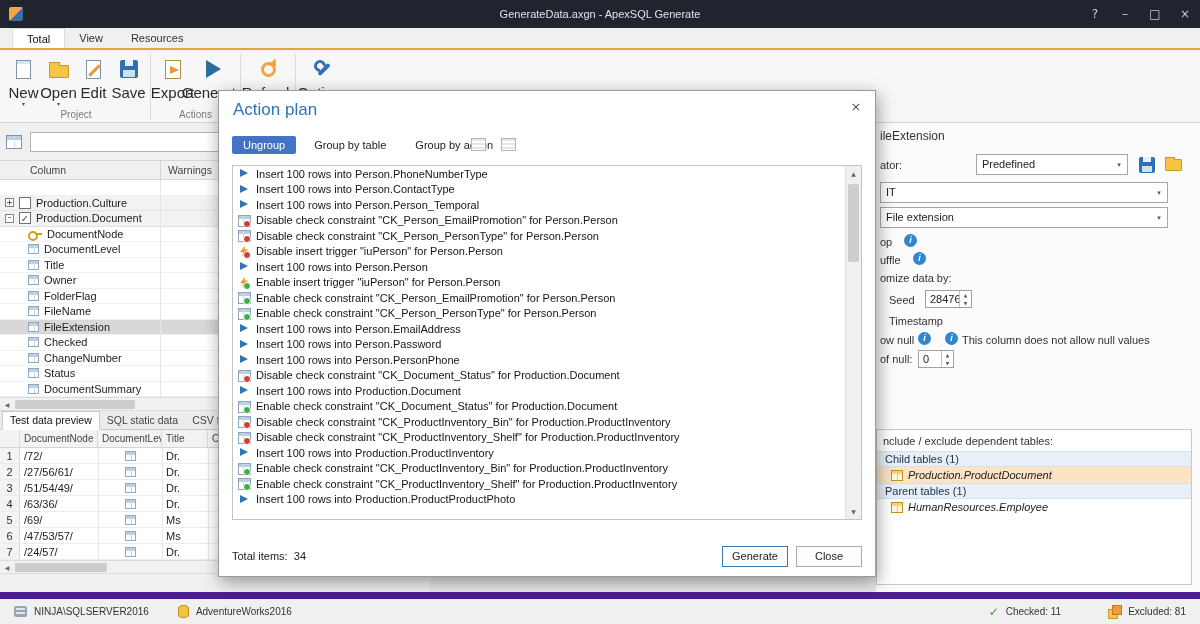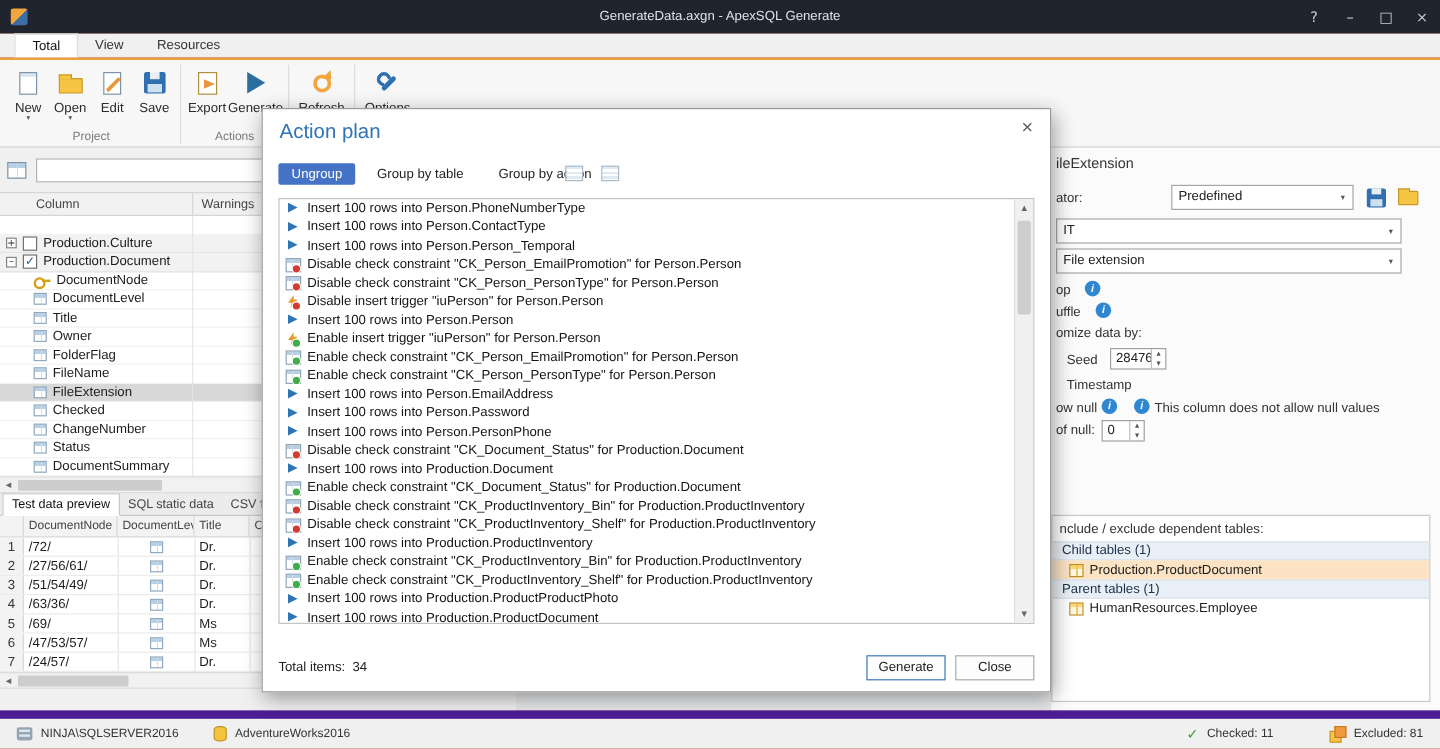"New" .rlbl { font-size: 11px -> 15px }
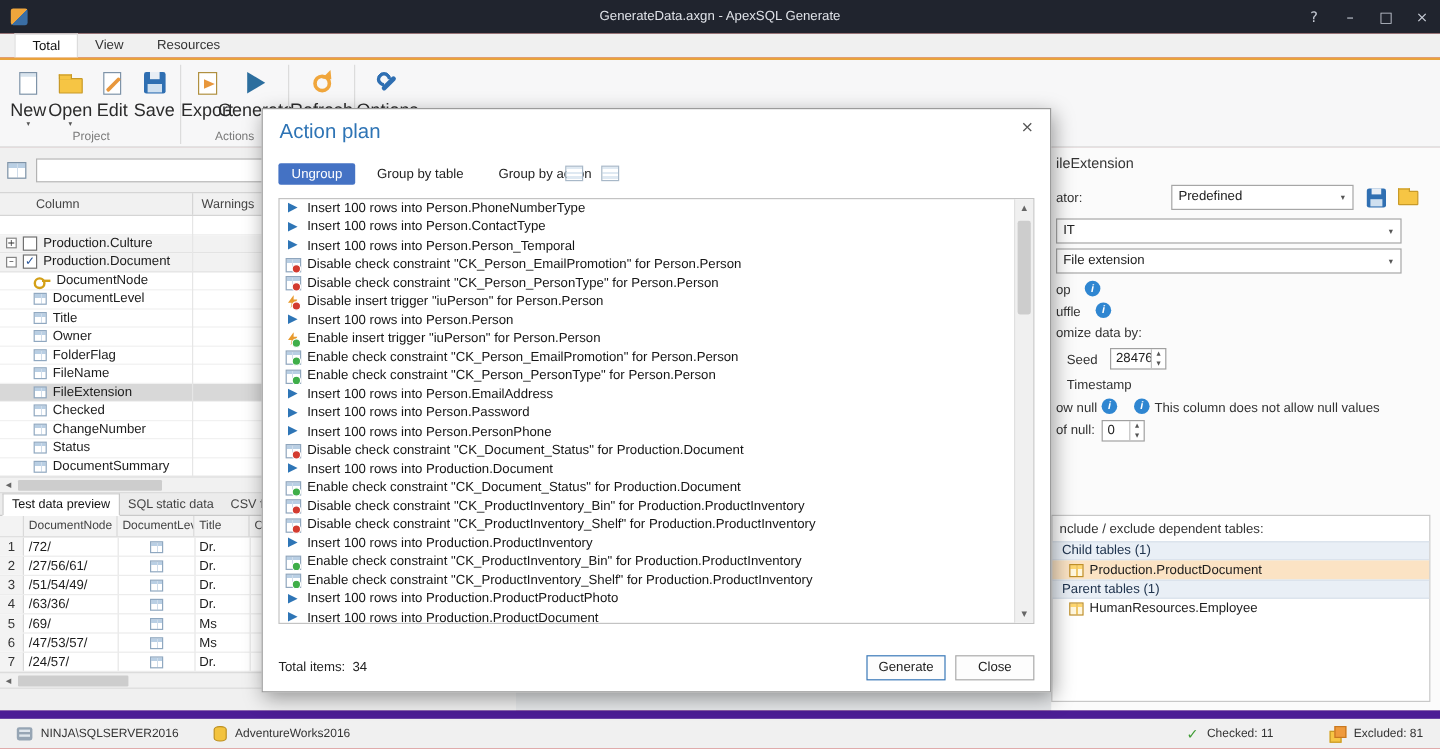"Production.ProductDocument" .drow.itm { font-style: none -> italic }
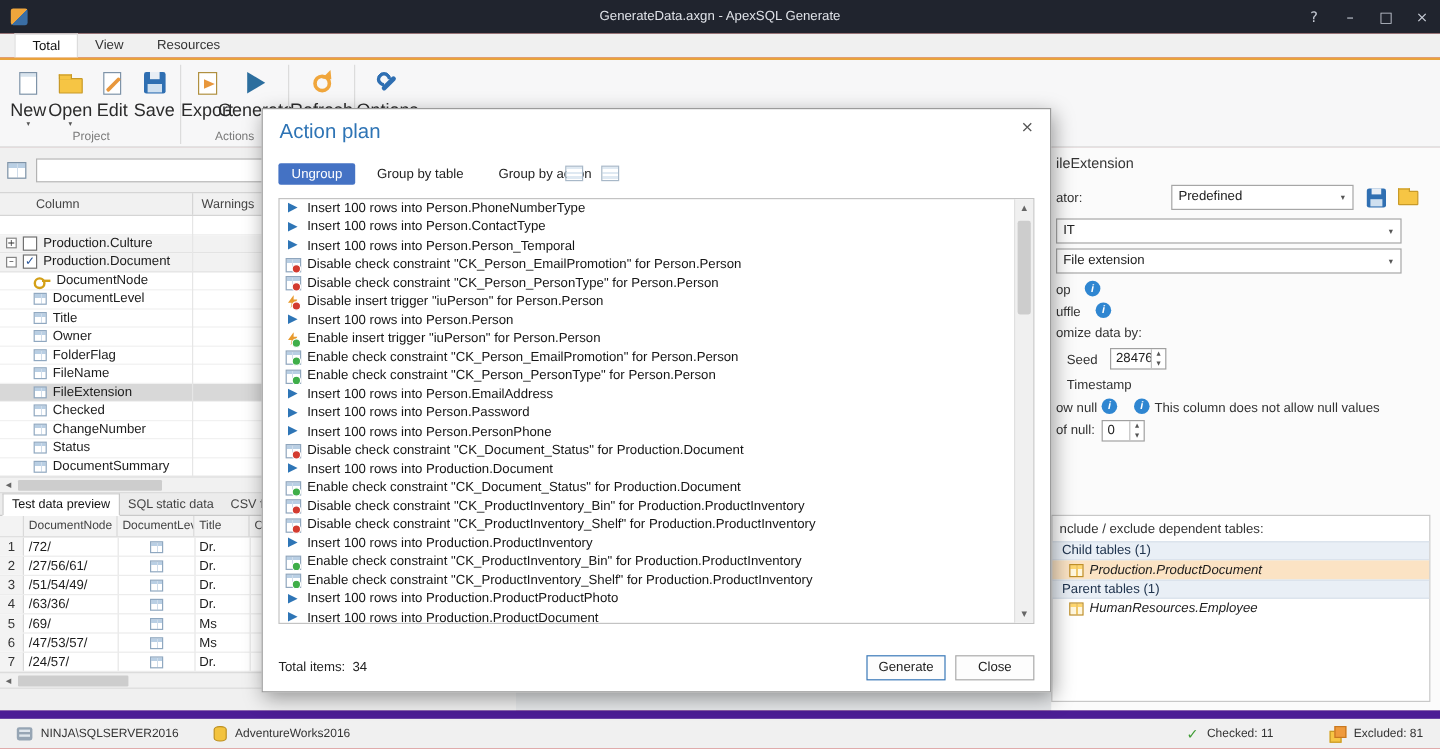"Insert 100 rows into Production.ProductDocument" div.aitem { html: <div> <span></span> <span>Insert 100 rows into Production.ProductDocument</span> </div> -> none }
